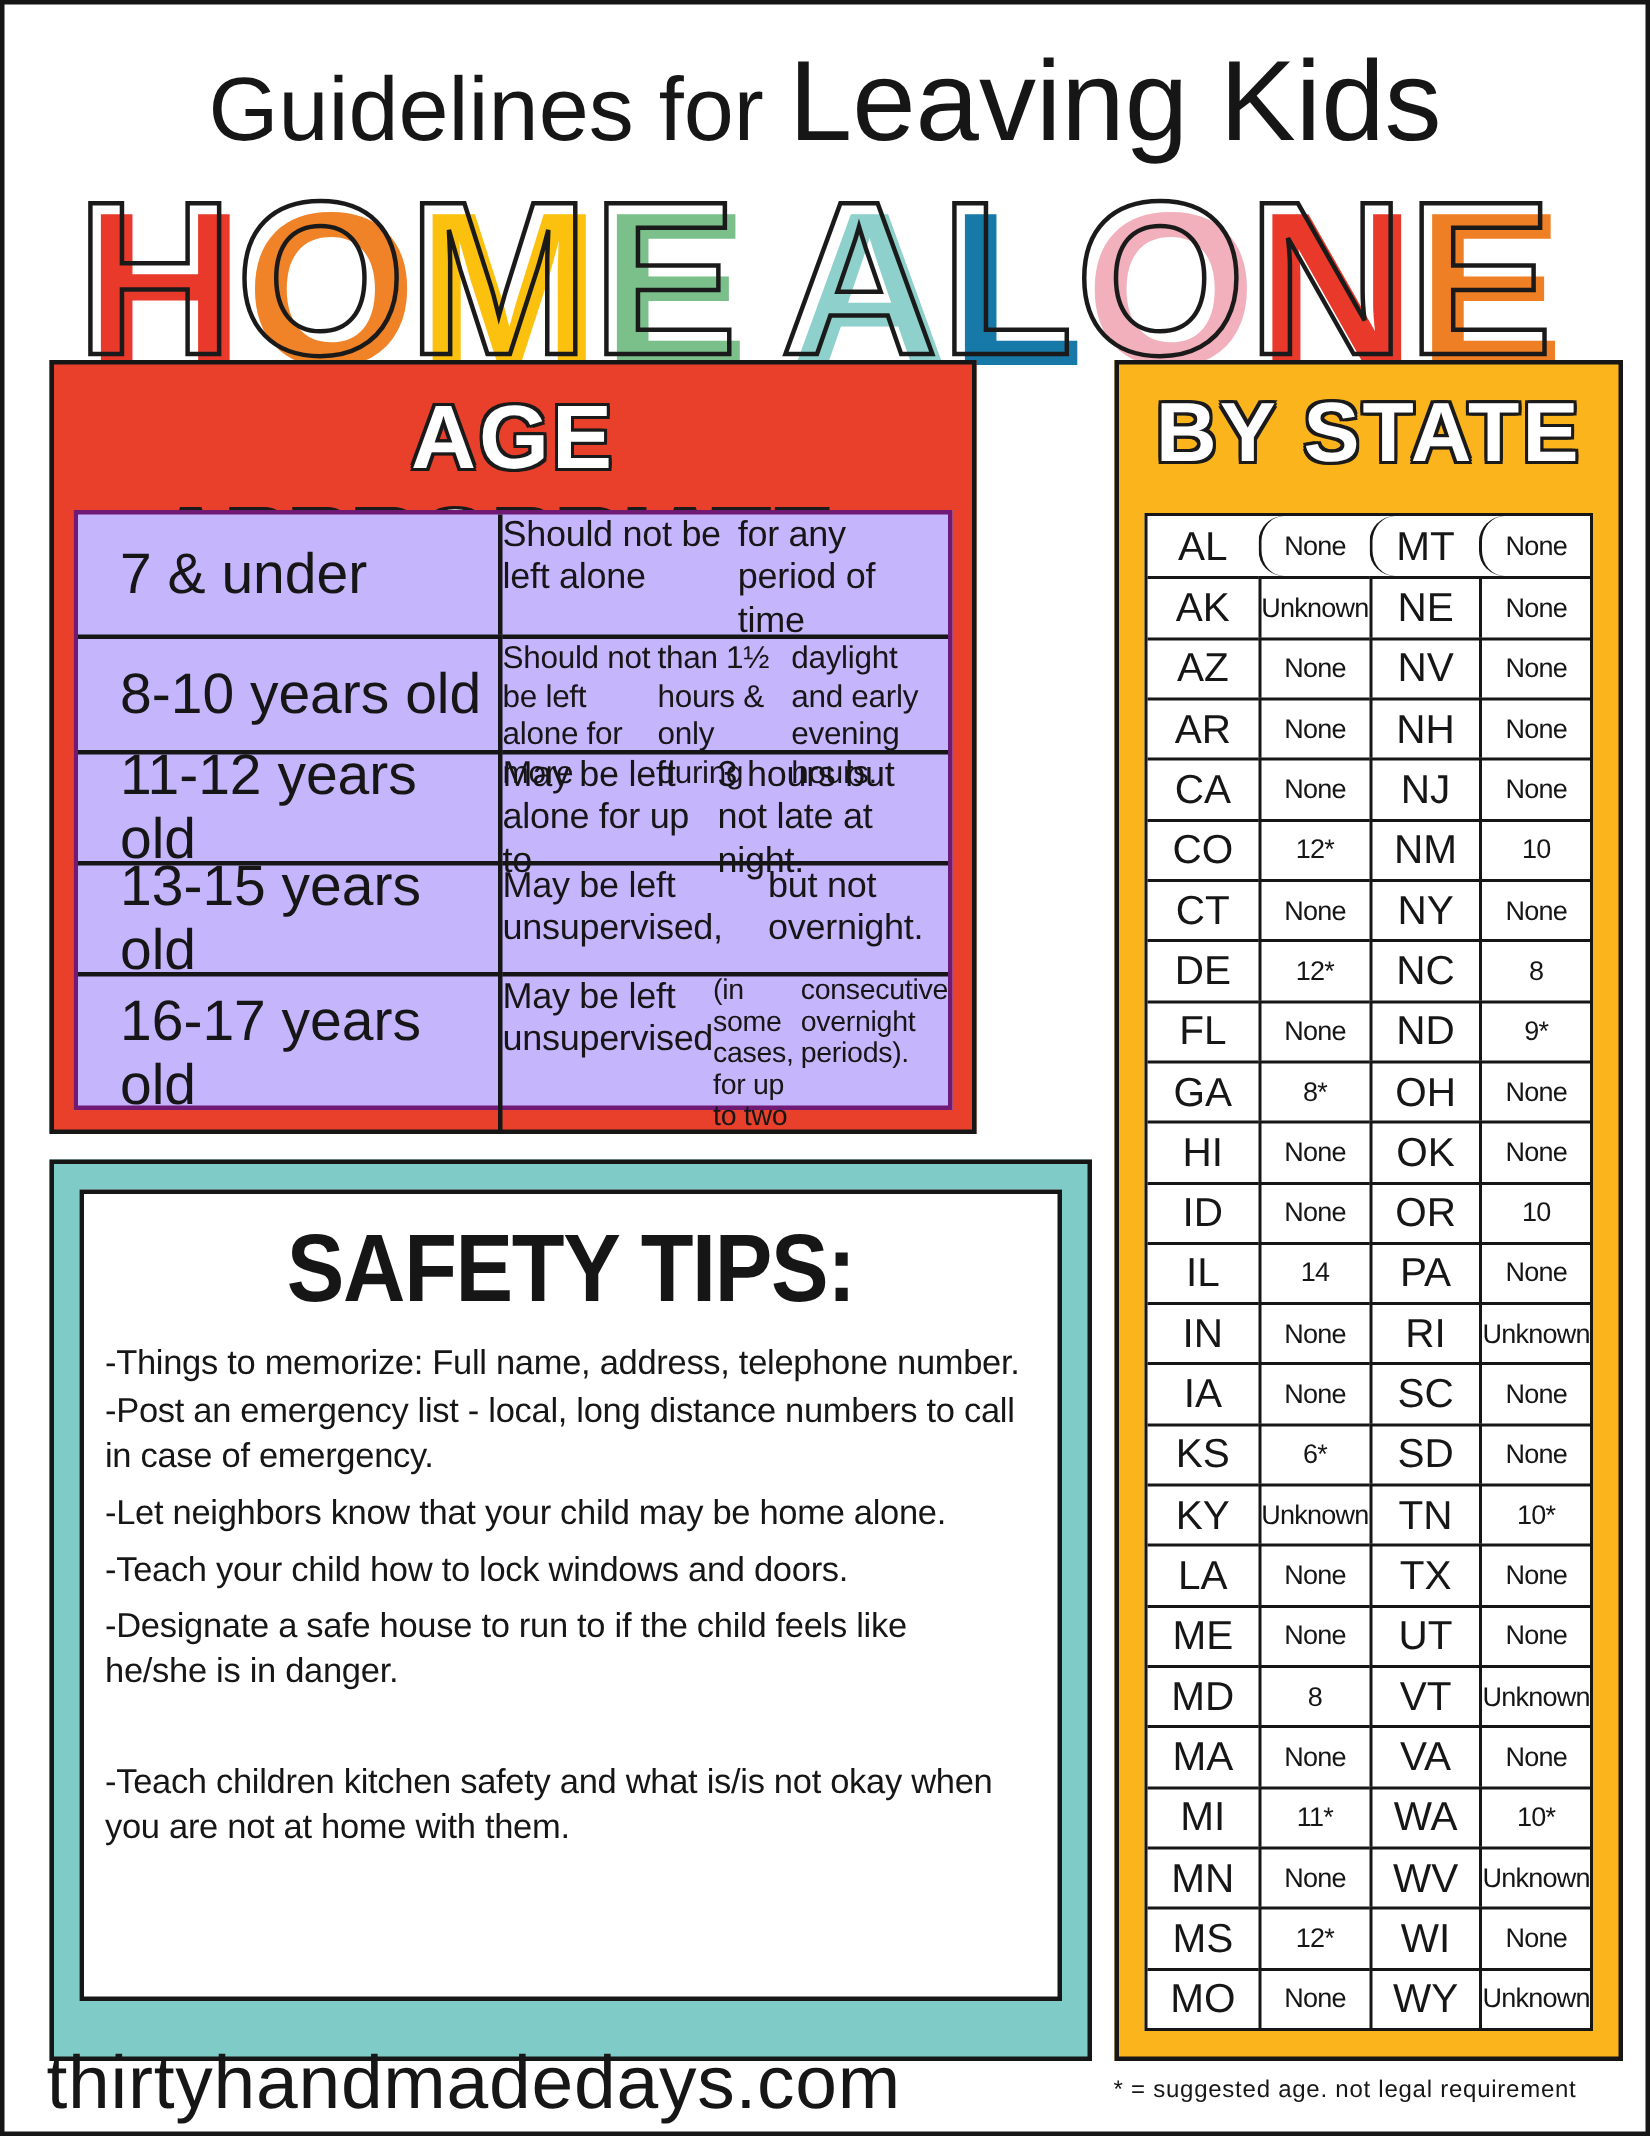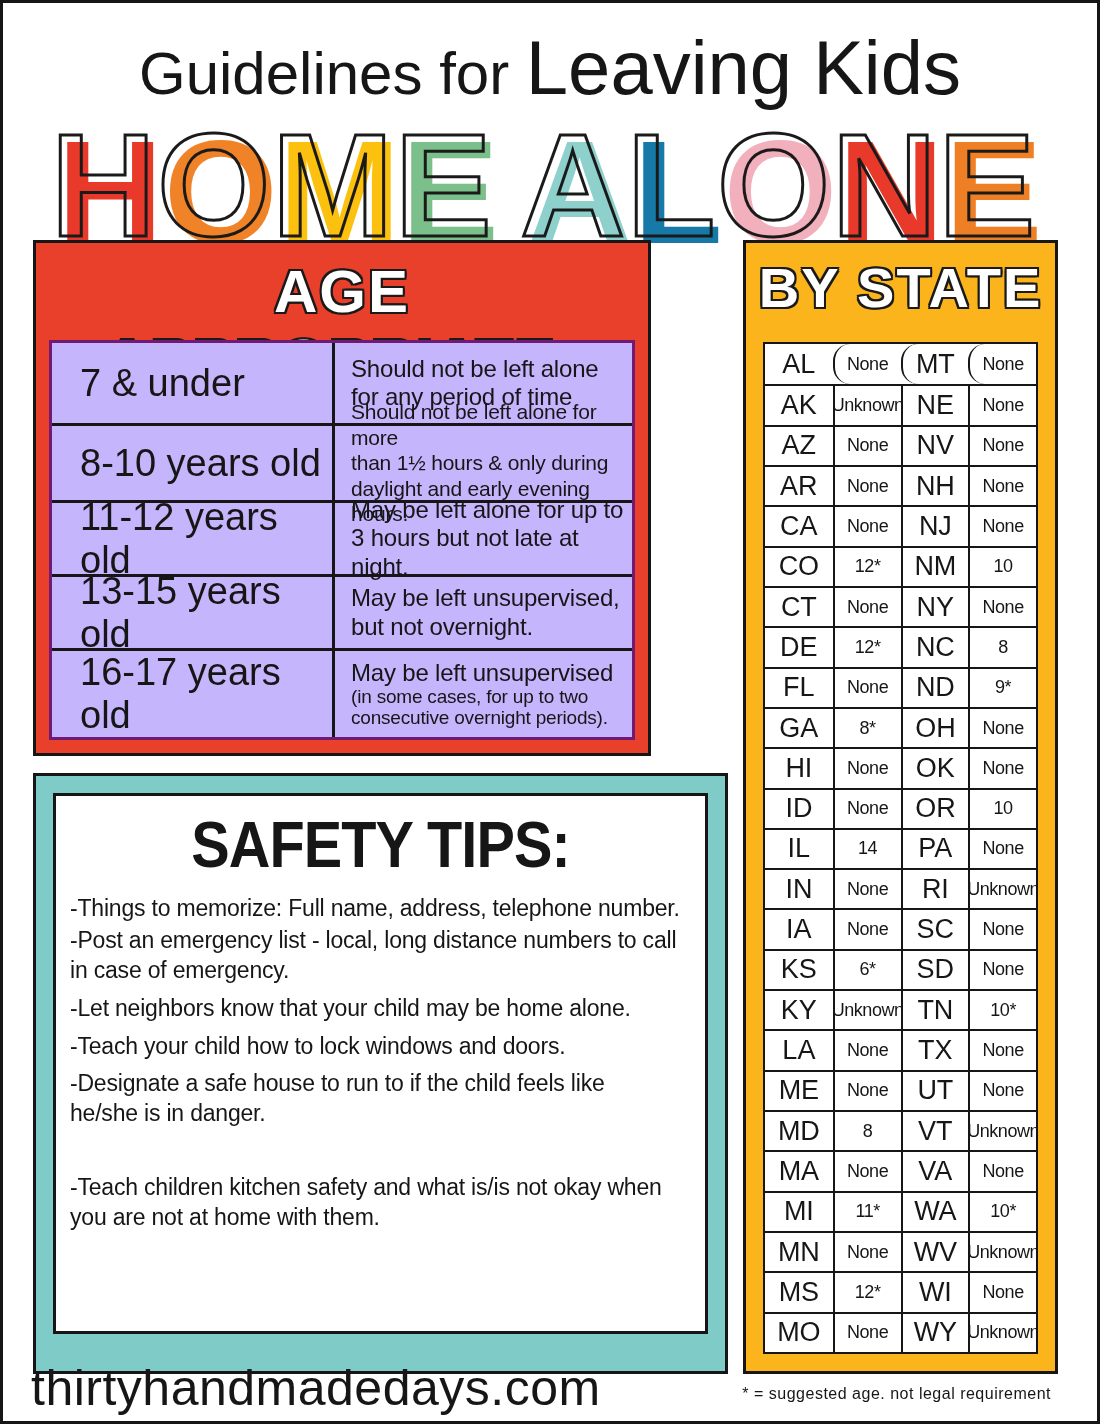"BY STATE" .state-box { width: 315px -> 339px }
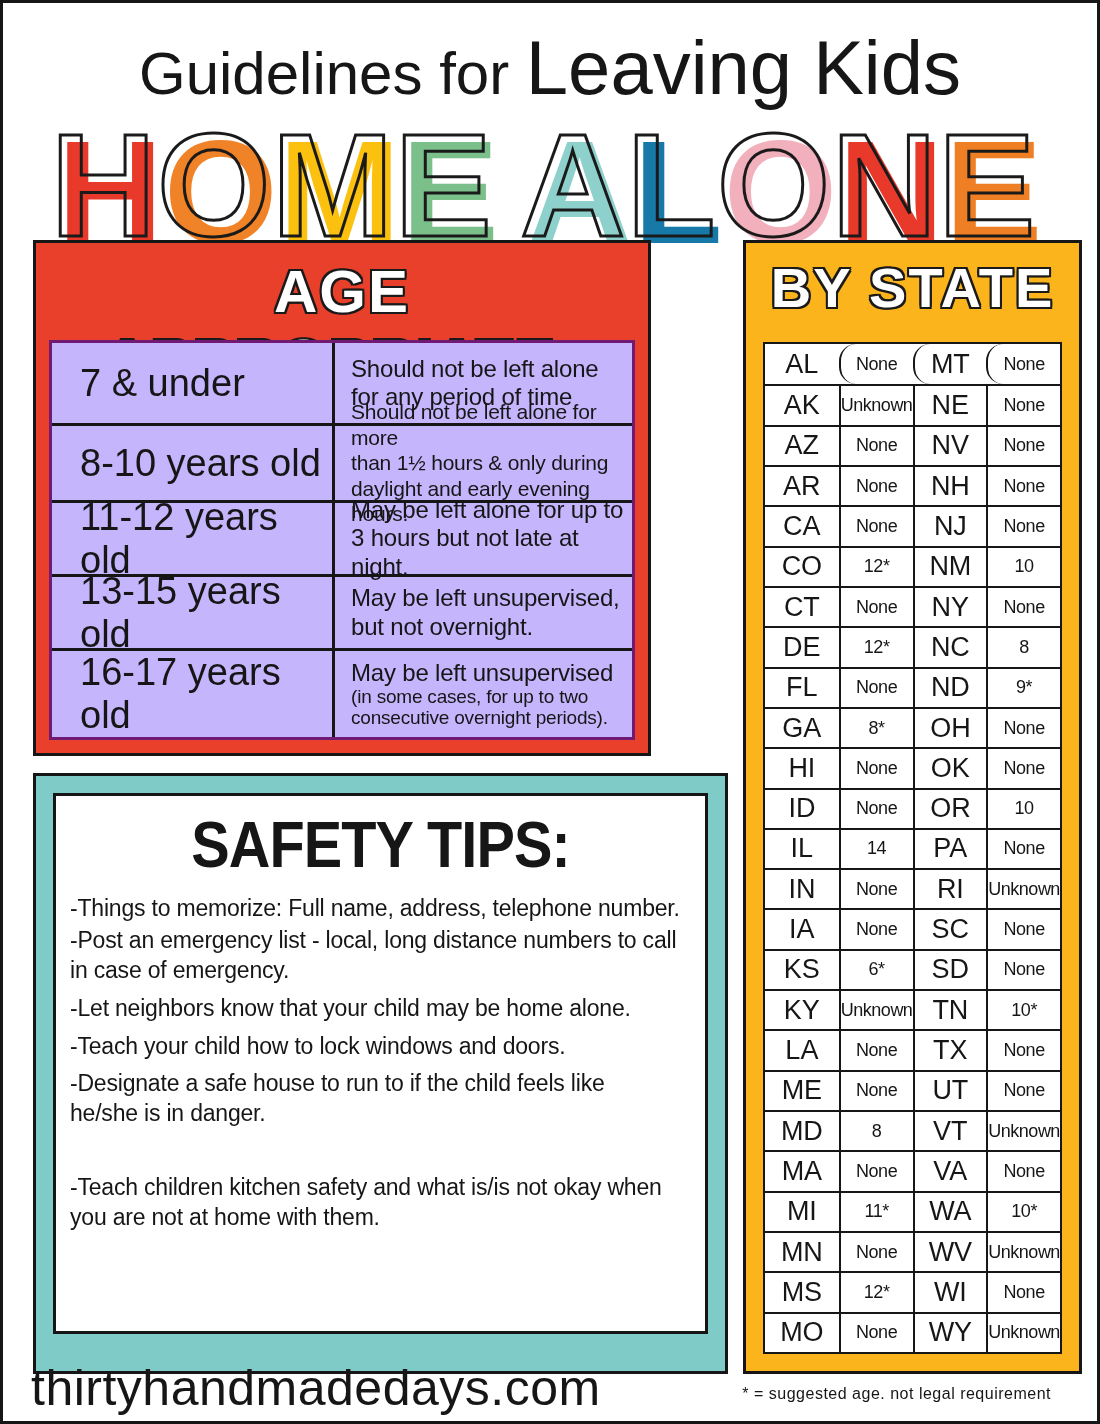"Should not be left alone" .c-note { flex-direction: column -> row; padding-left: 16px -> 0 }
